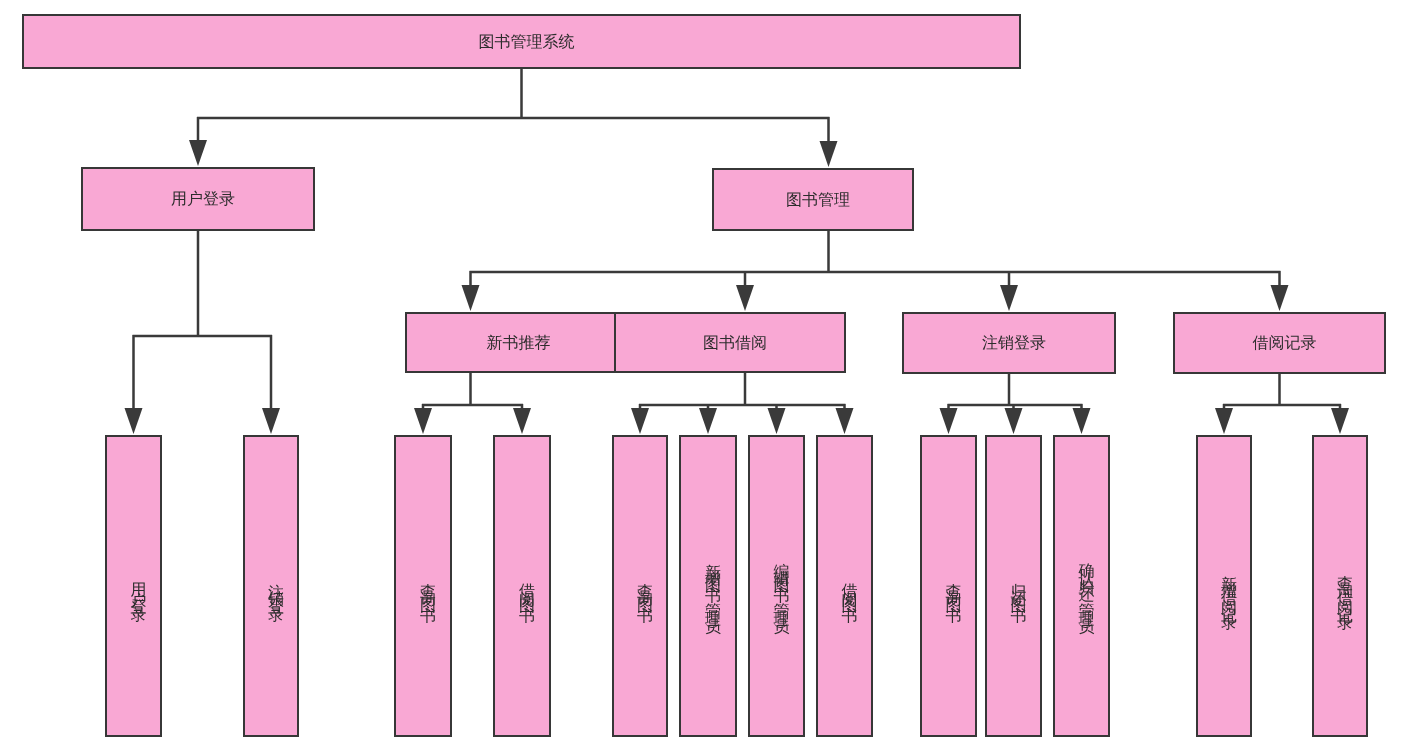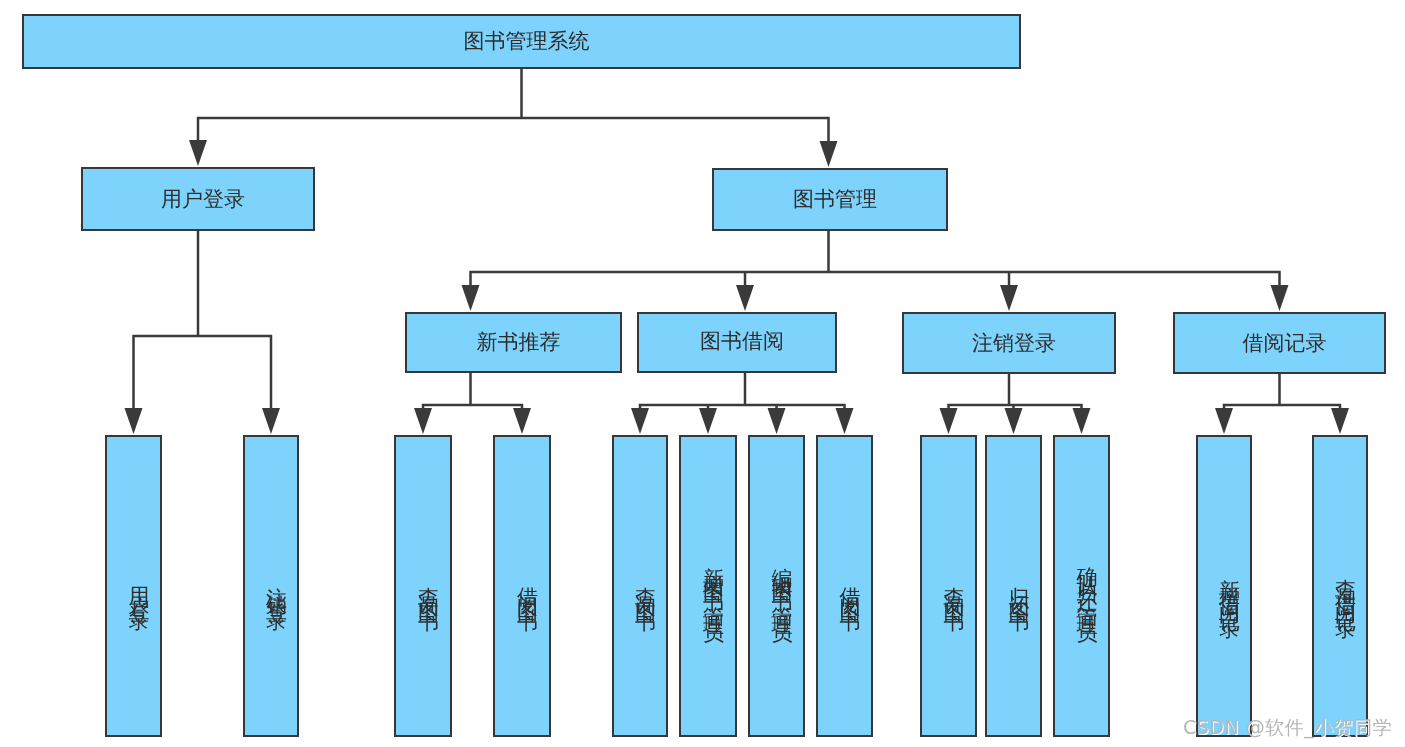"图书管理系统" .box { background: #7dd3fc -> #f9a8d4; font-size: 21px -> 16px }
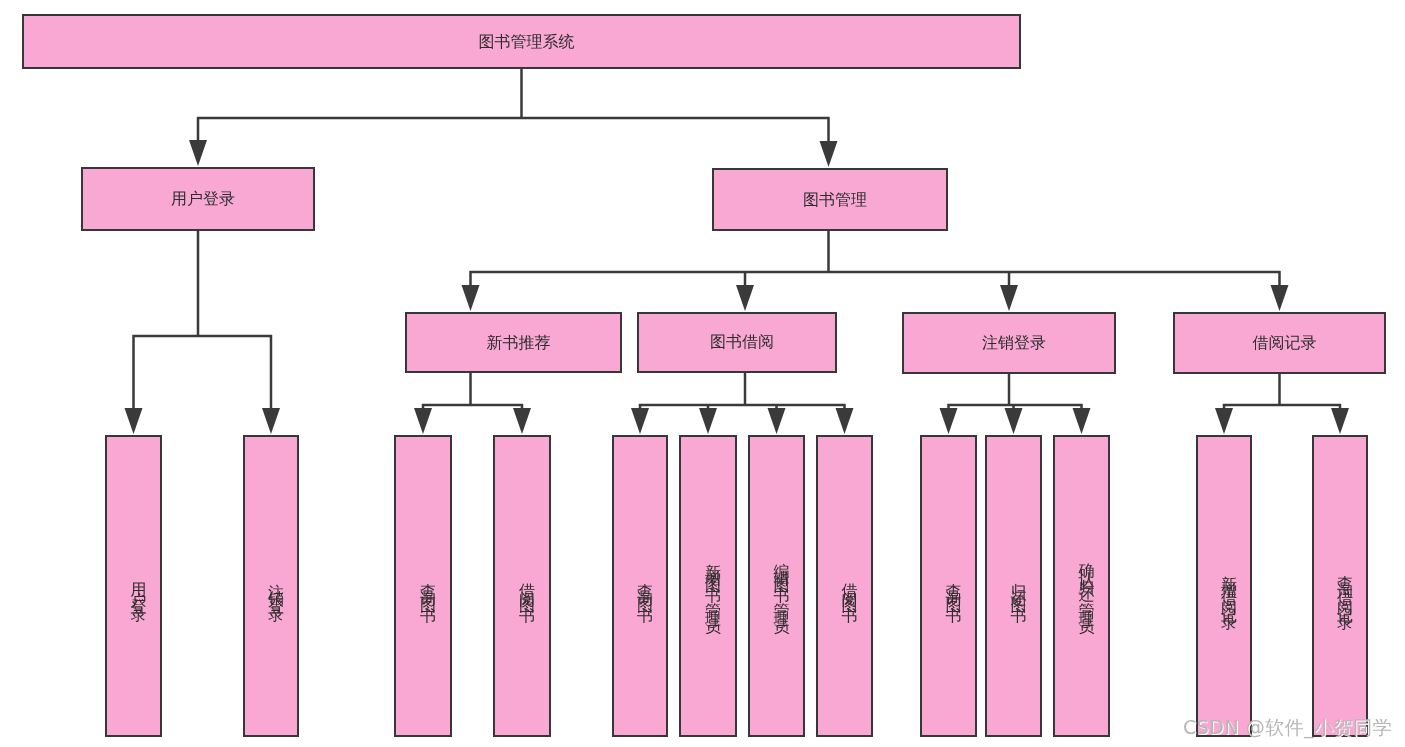"图书管理" div.box { width: 236px -> 202px }
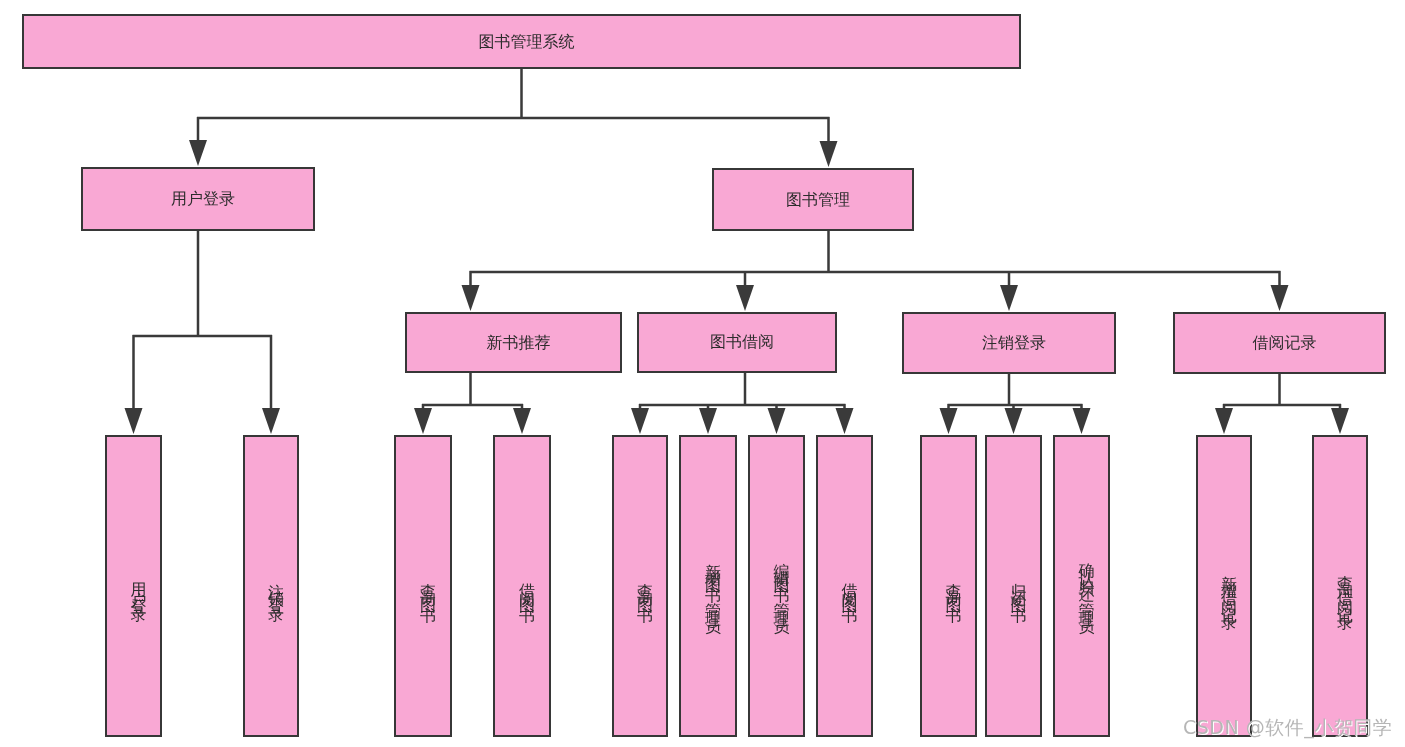"图书借阅" div.box { font-family: Liberation Mono, monospace -> none; left: 637px -> 614px; width: 200px -> 232px }
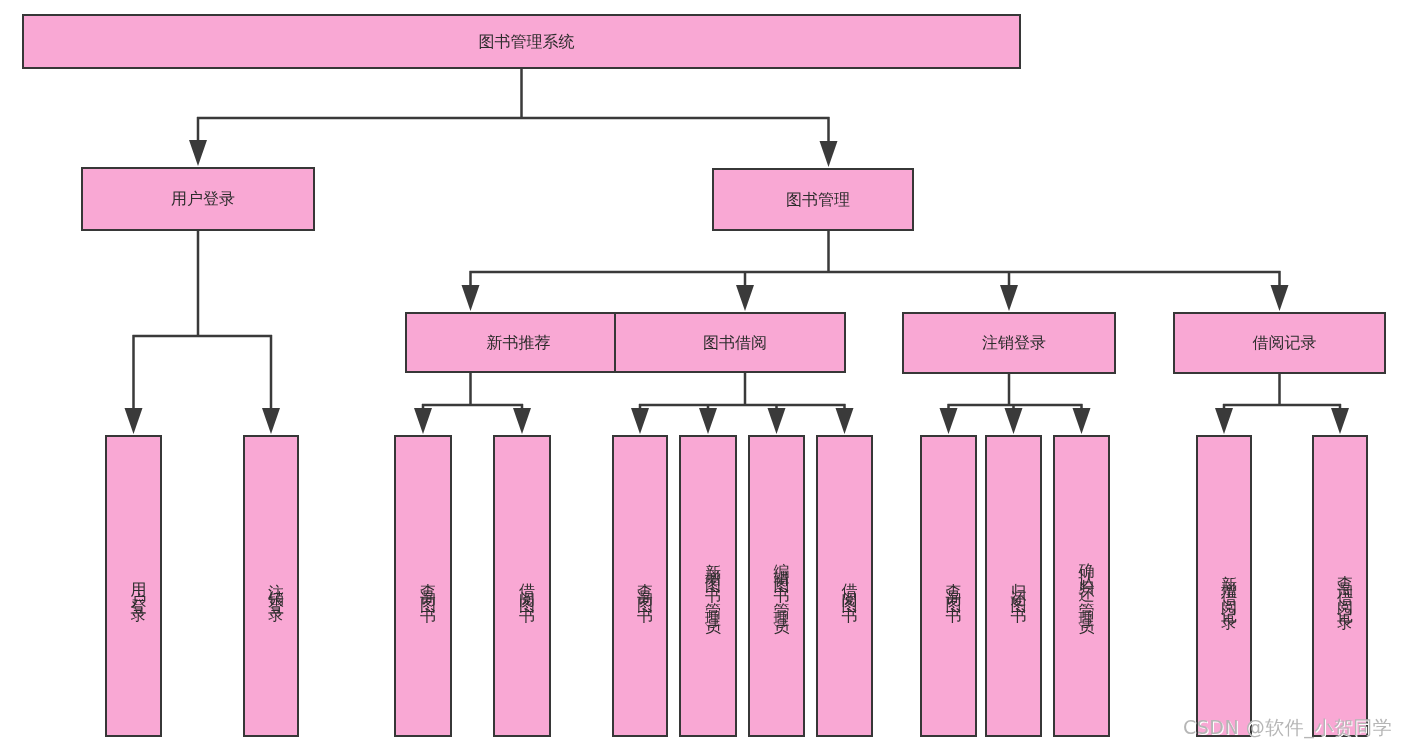"CSDN @软件_小贺同学" div.watermark { html: <div>CSDN @软件_小贺同学</div> -> none }
